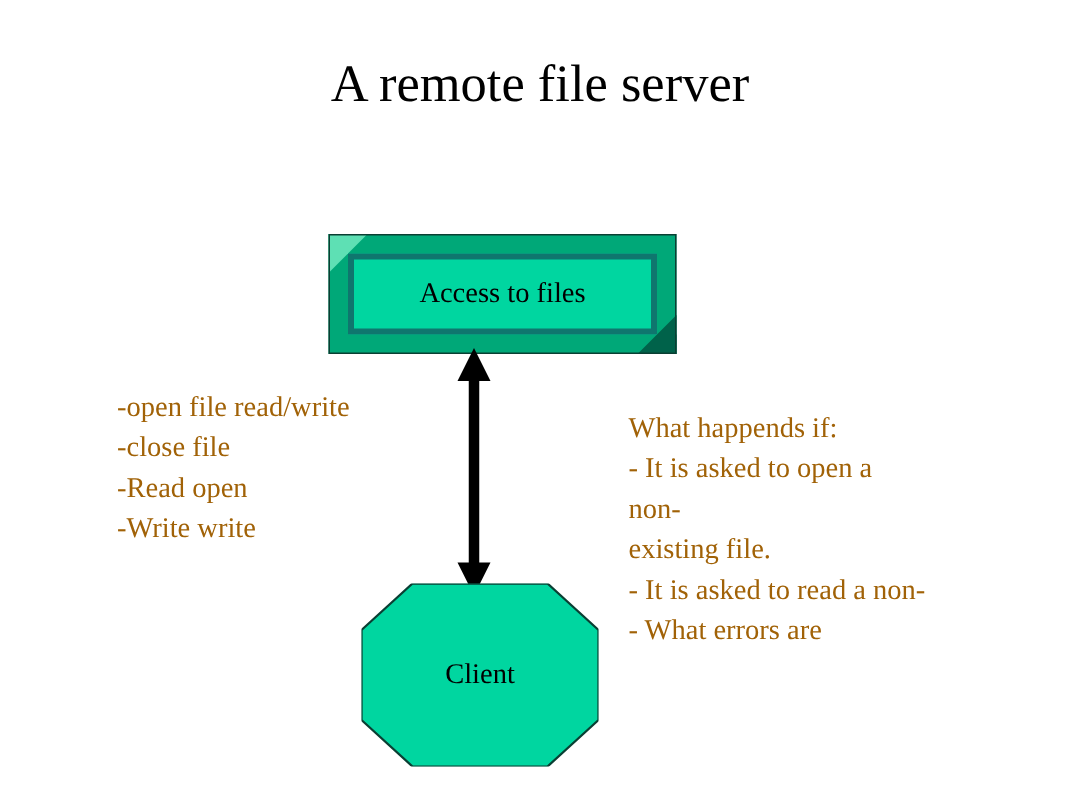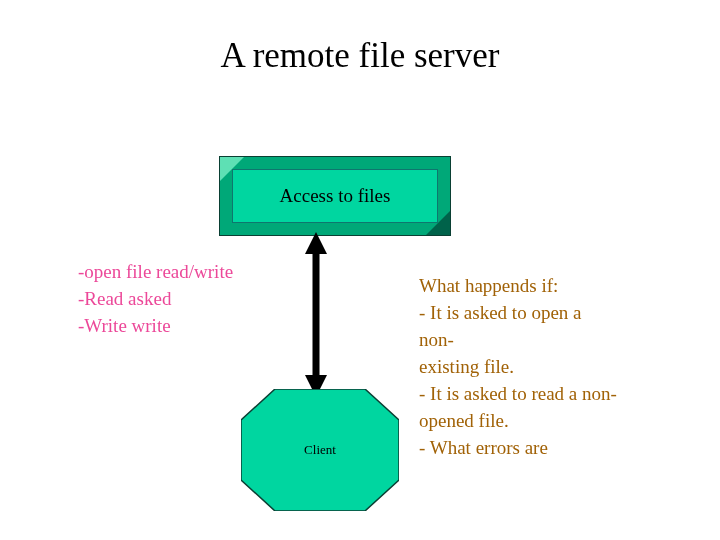"Access to files" .box3d .inner { border: 1px solid #0f766e -> 4px solid #0f766e }
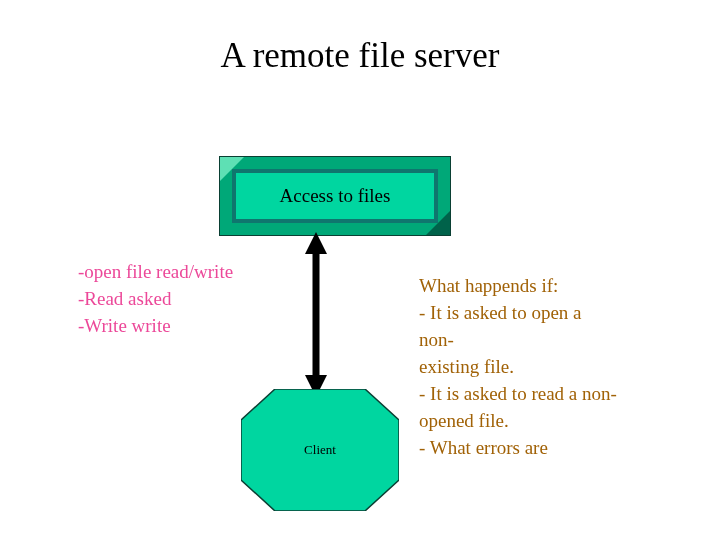"-open file read/write" .left-text { color: #ec4899 -> #a16207 }
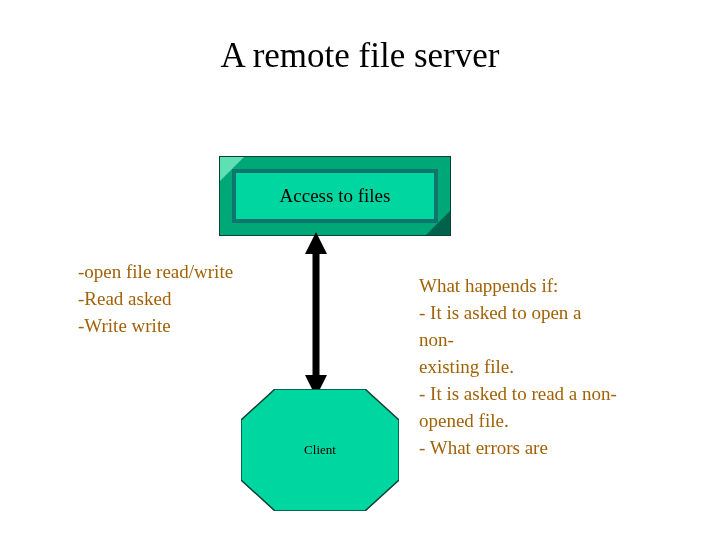"-close file" div { html: none -> <div>-close file</div> }
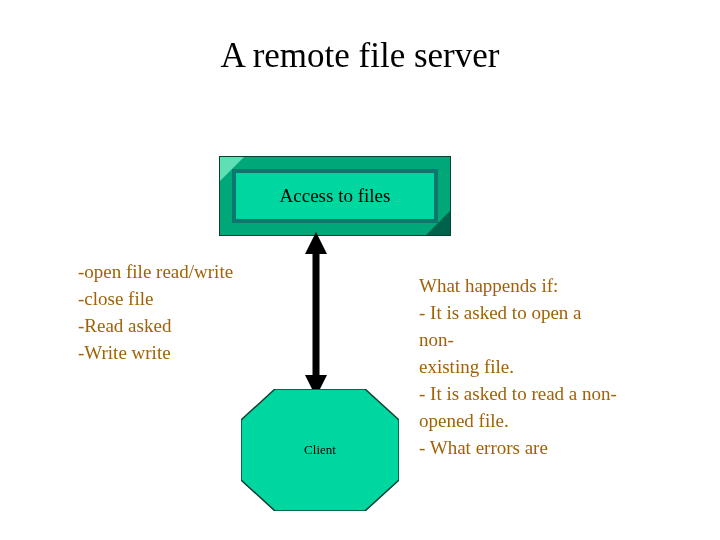"-Read asked" div { text: asked -> open }
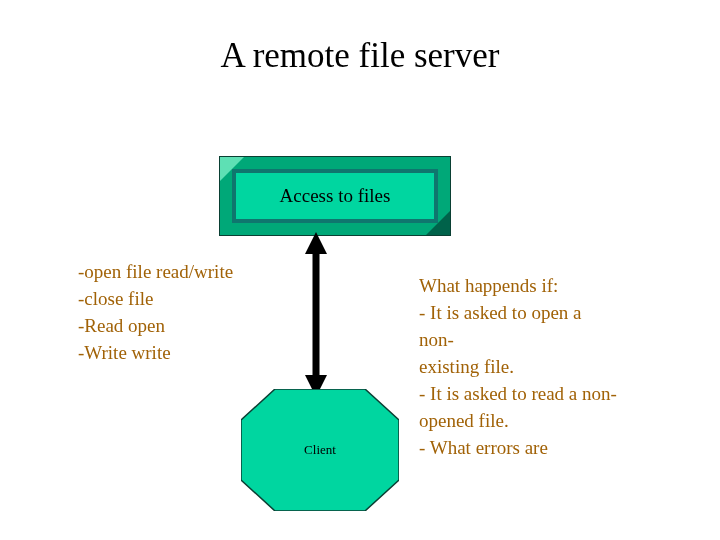"opened file." div { html: <div>opened file.</div> -> none }
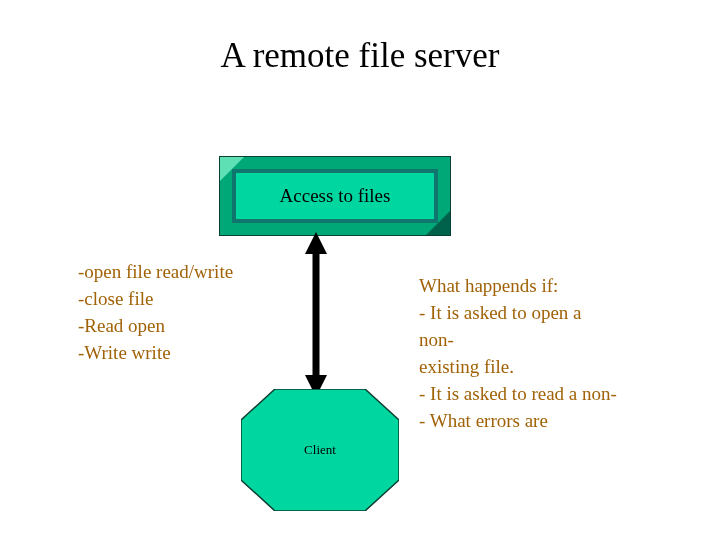"Client" .octagon-label { font-size: 13px -> 19px }
